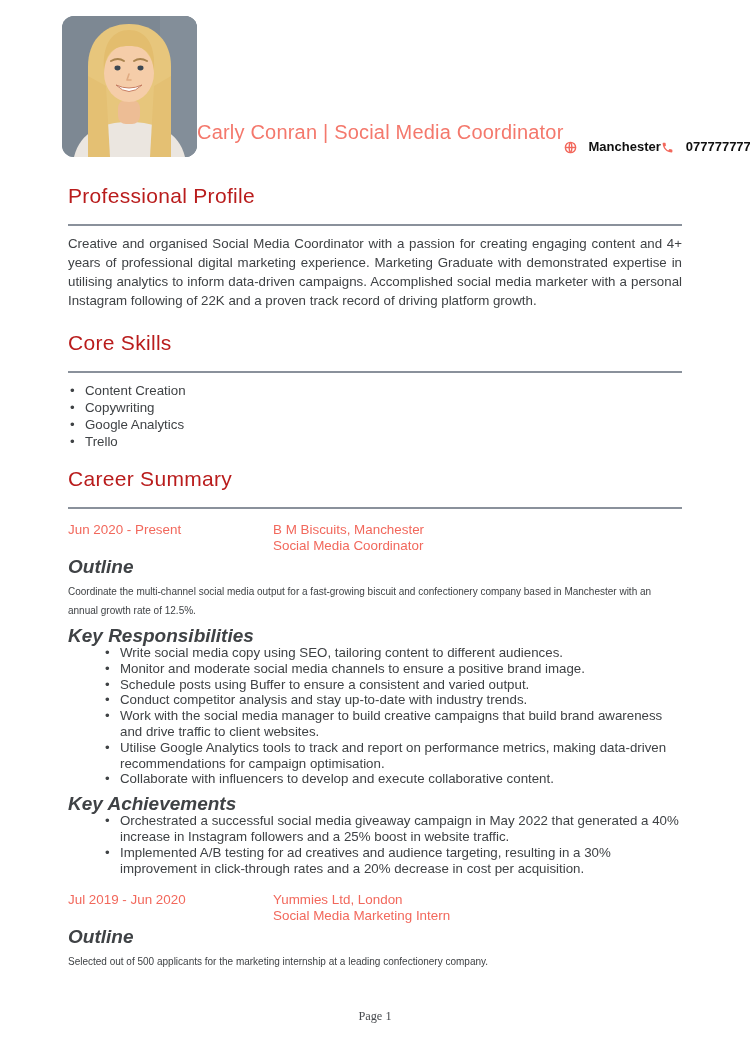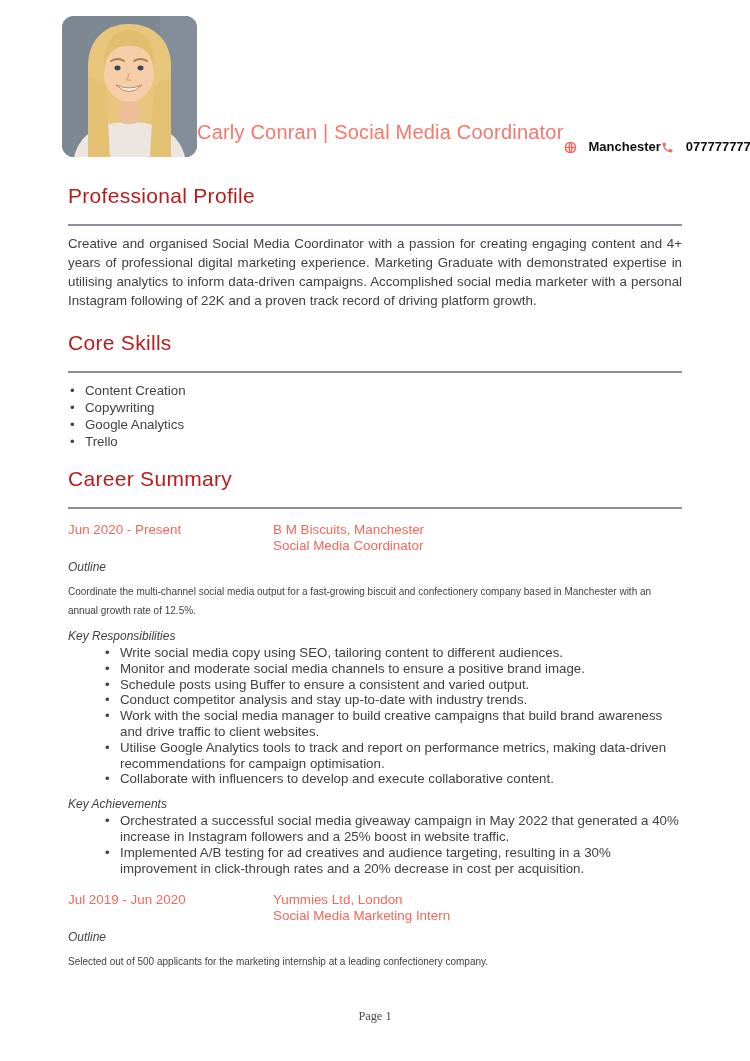"Outline" .sub-label { font-size: 12px -> 19px; font-weight: none -> bold }
